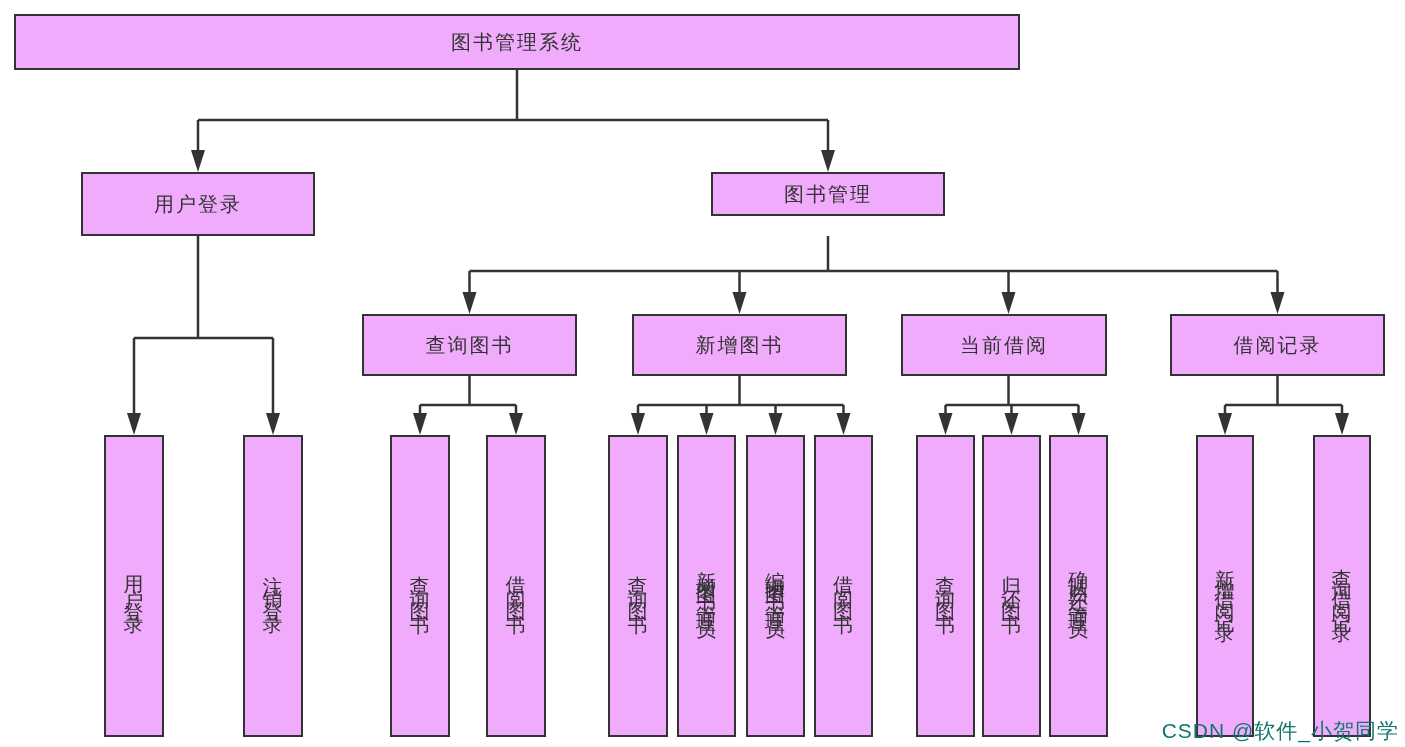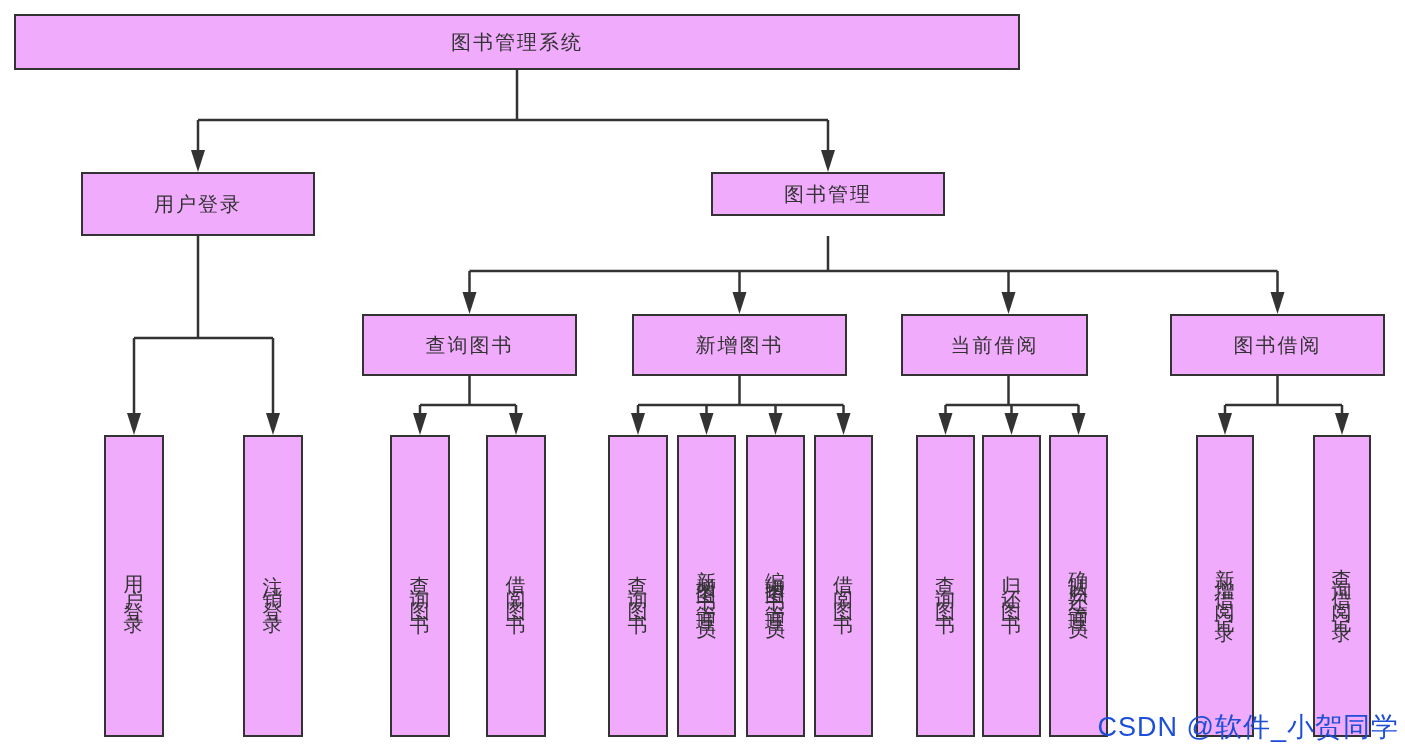"当前借阅" div.node { width: 187px -> 206px }
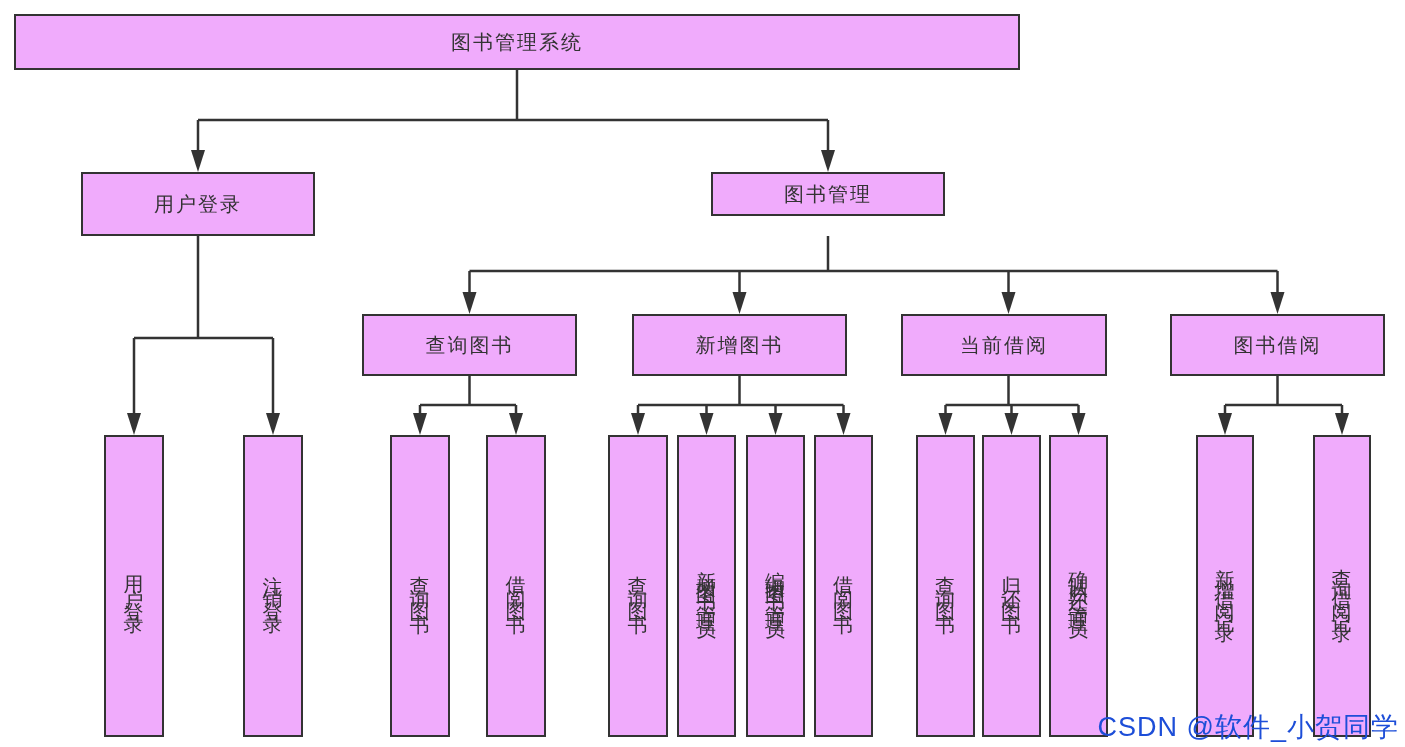"图书借阅" span { text: 图书借阅 -> 借阅记录 }
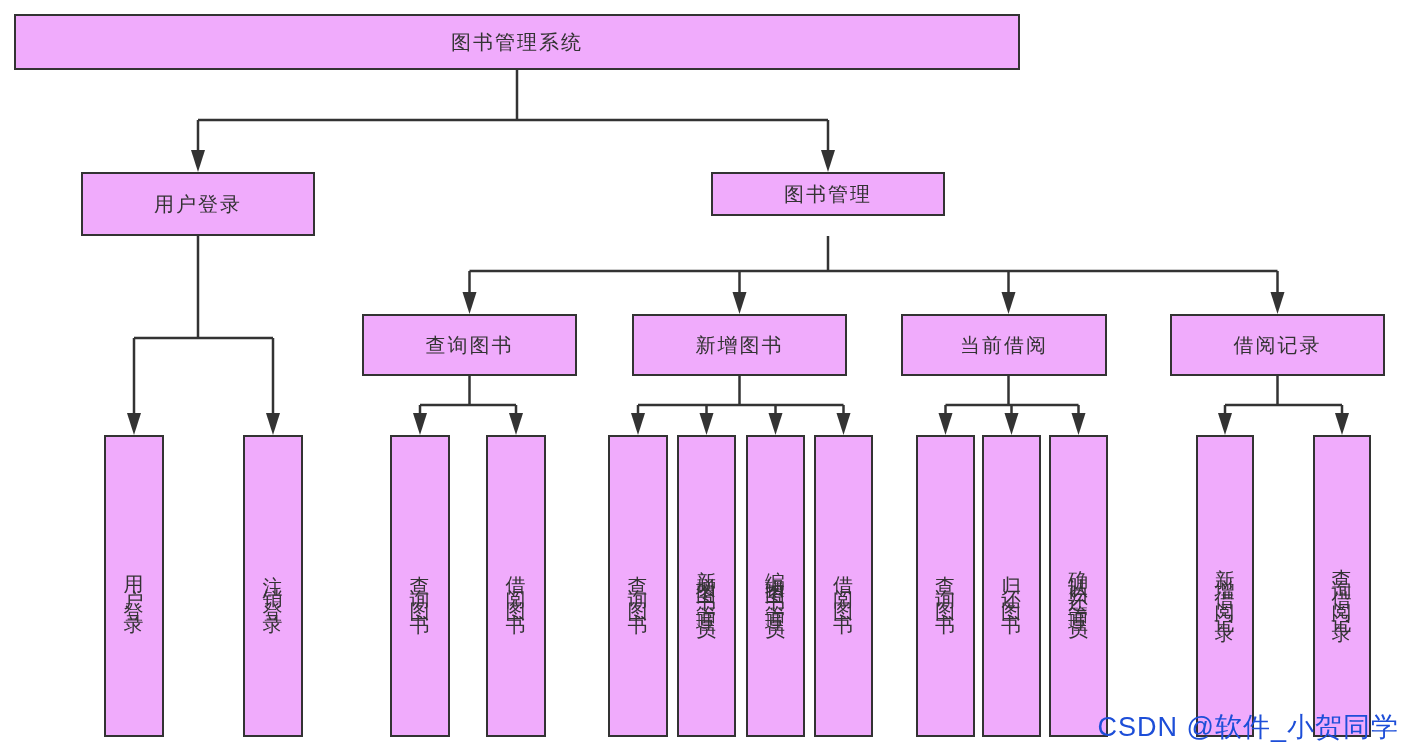"CSDN @软件_小贺同学" .watermark { color: #1d4ed8 -> #0f766e; font-size: 27px -> 21px }
